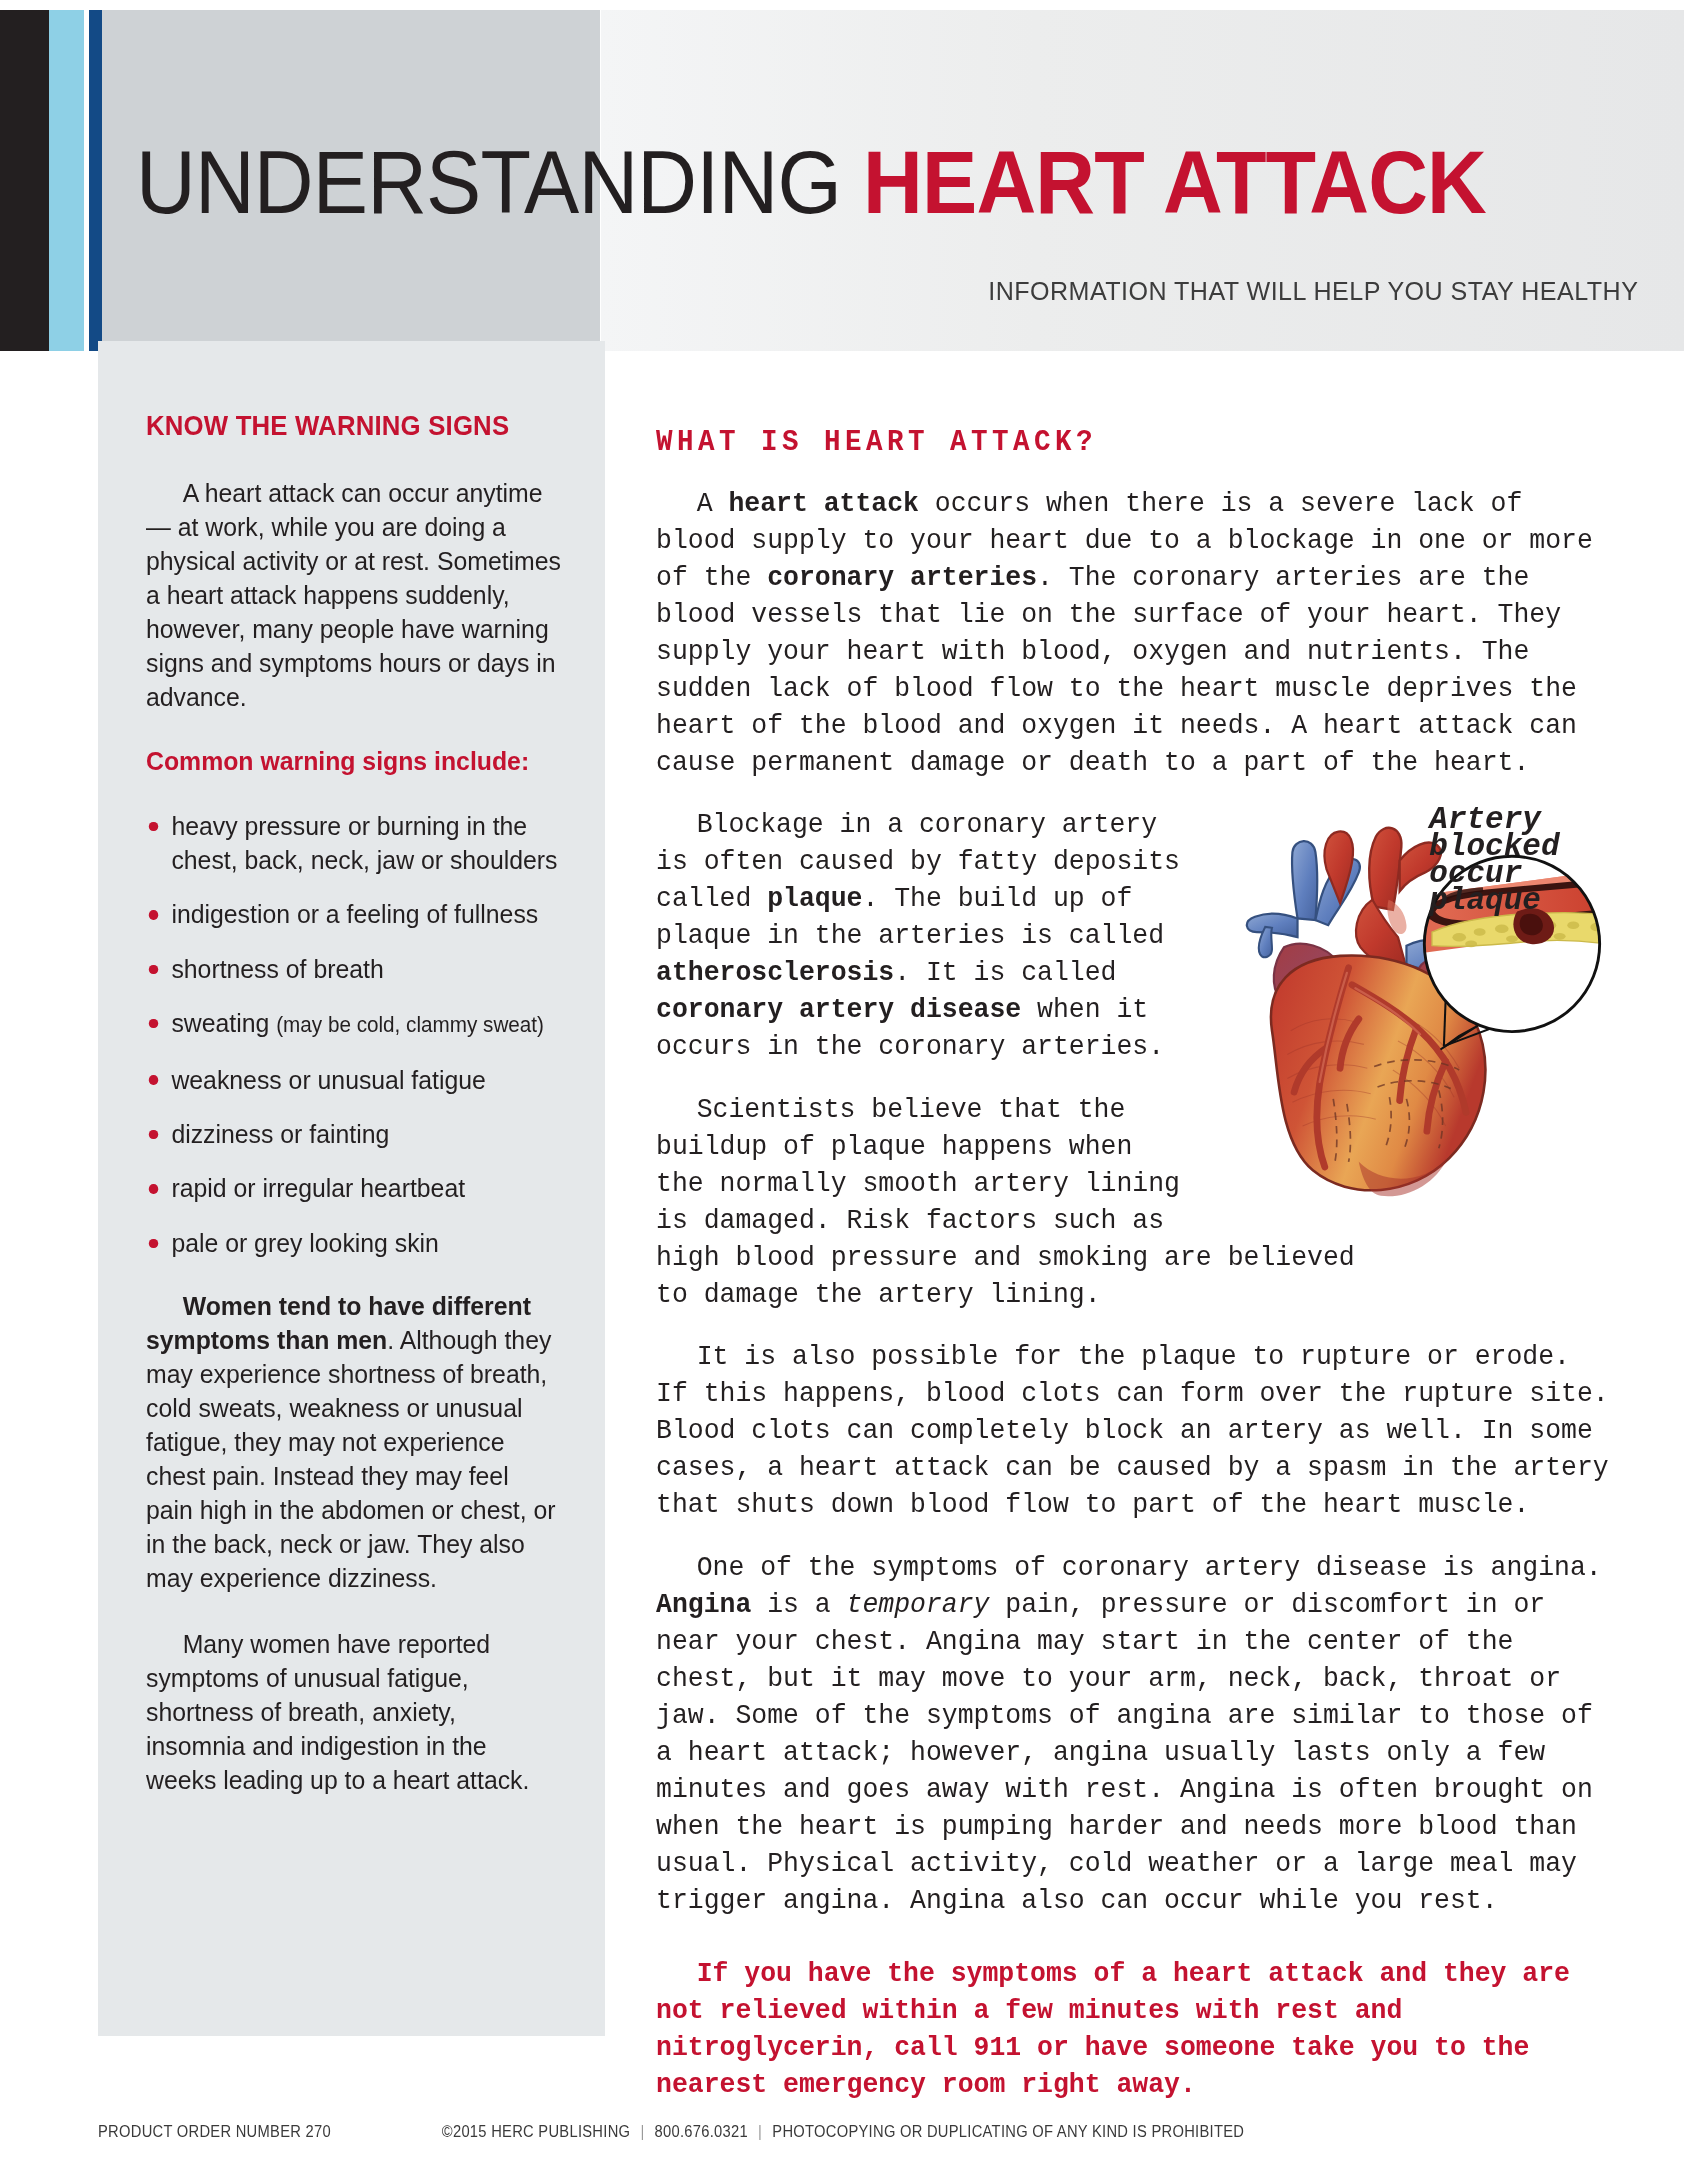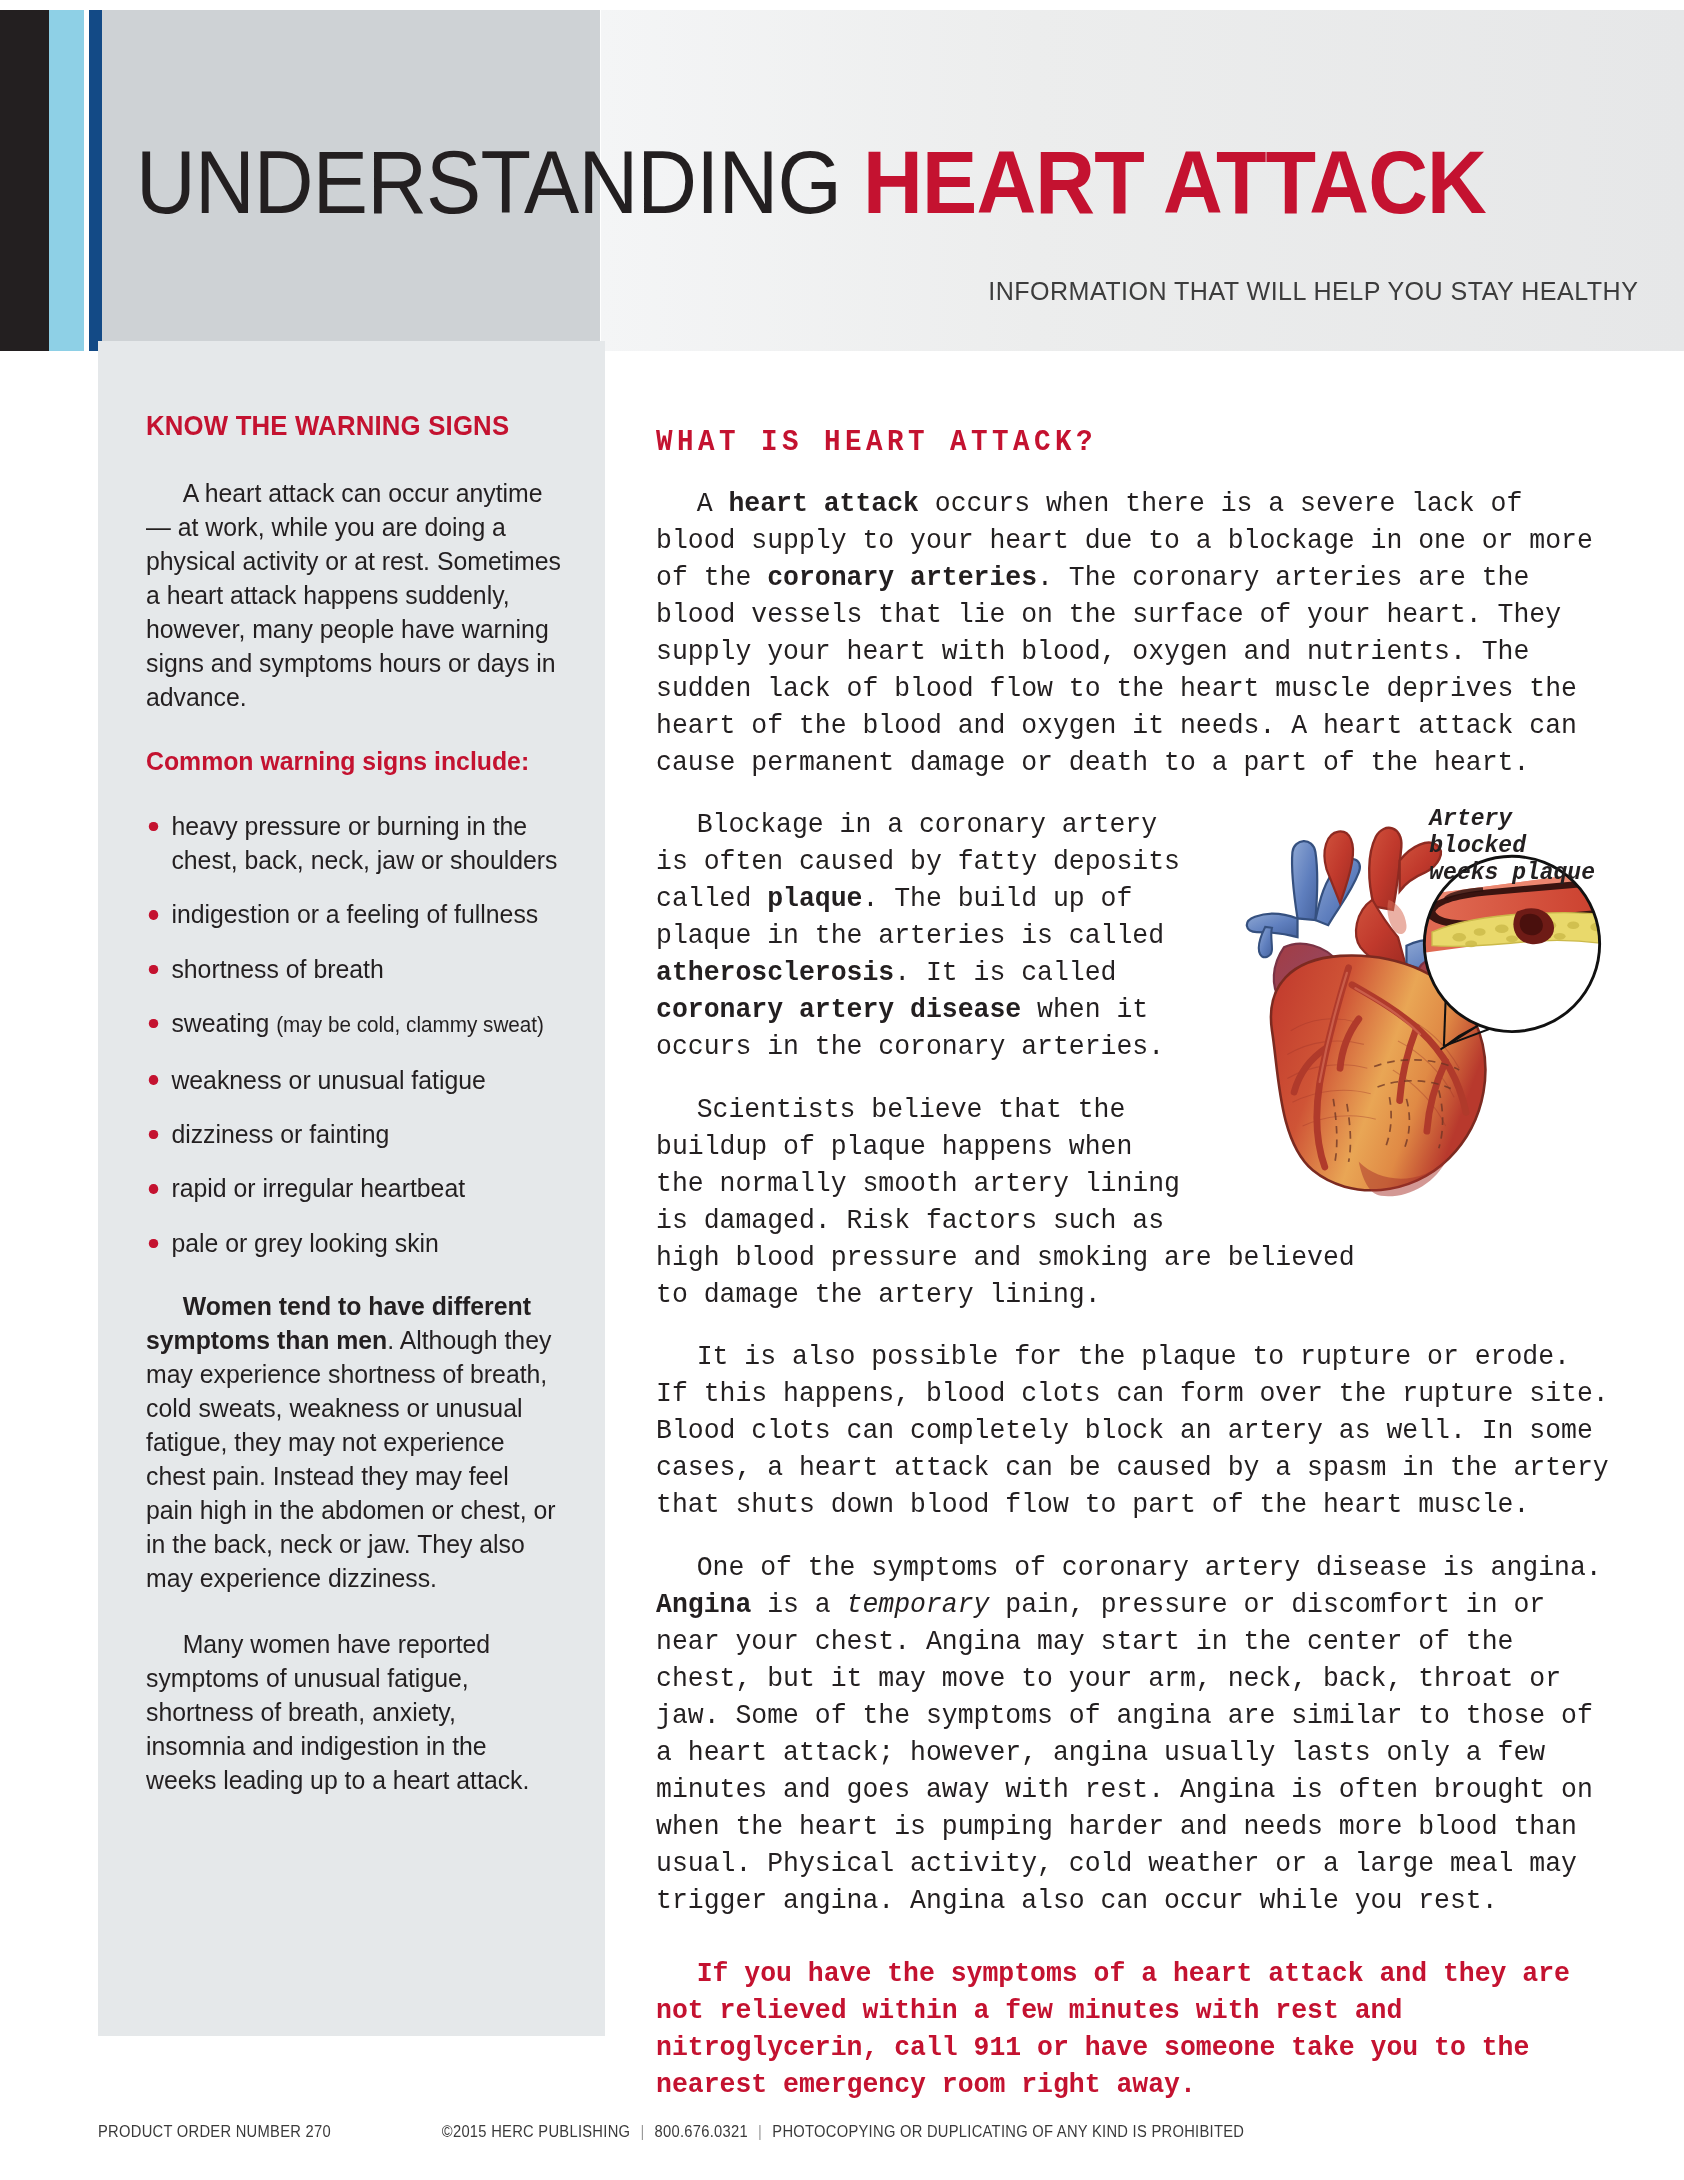"Artery blocked" .heartfig .label { font-size: 23px -> 31px }
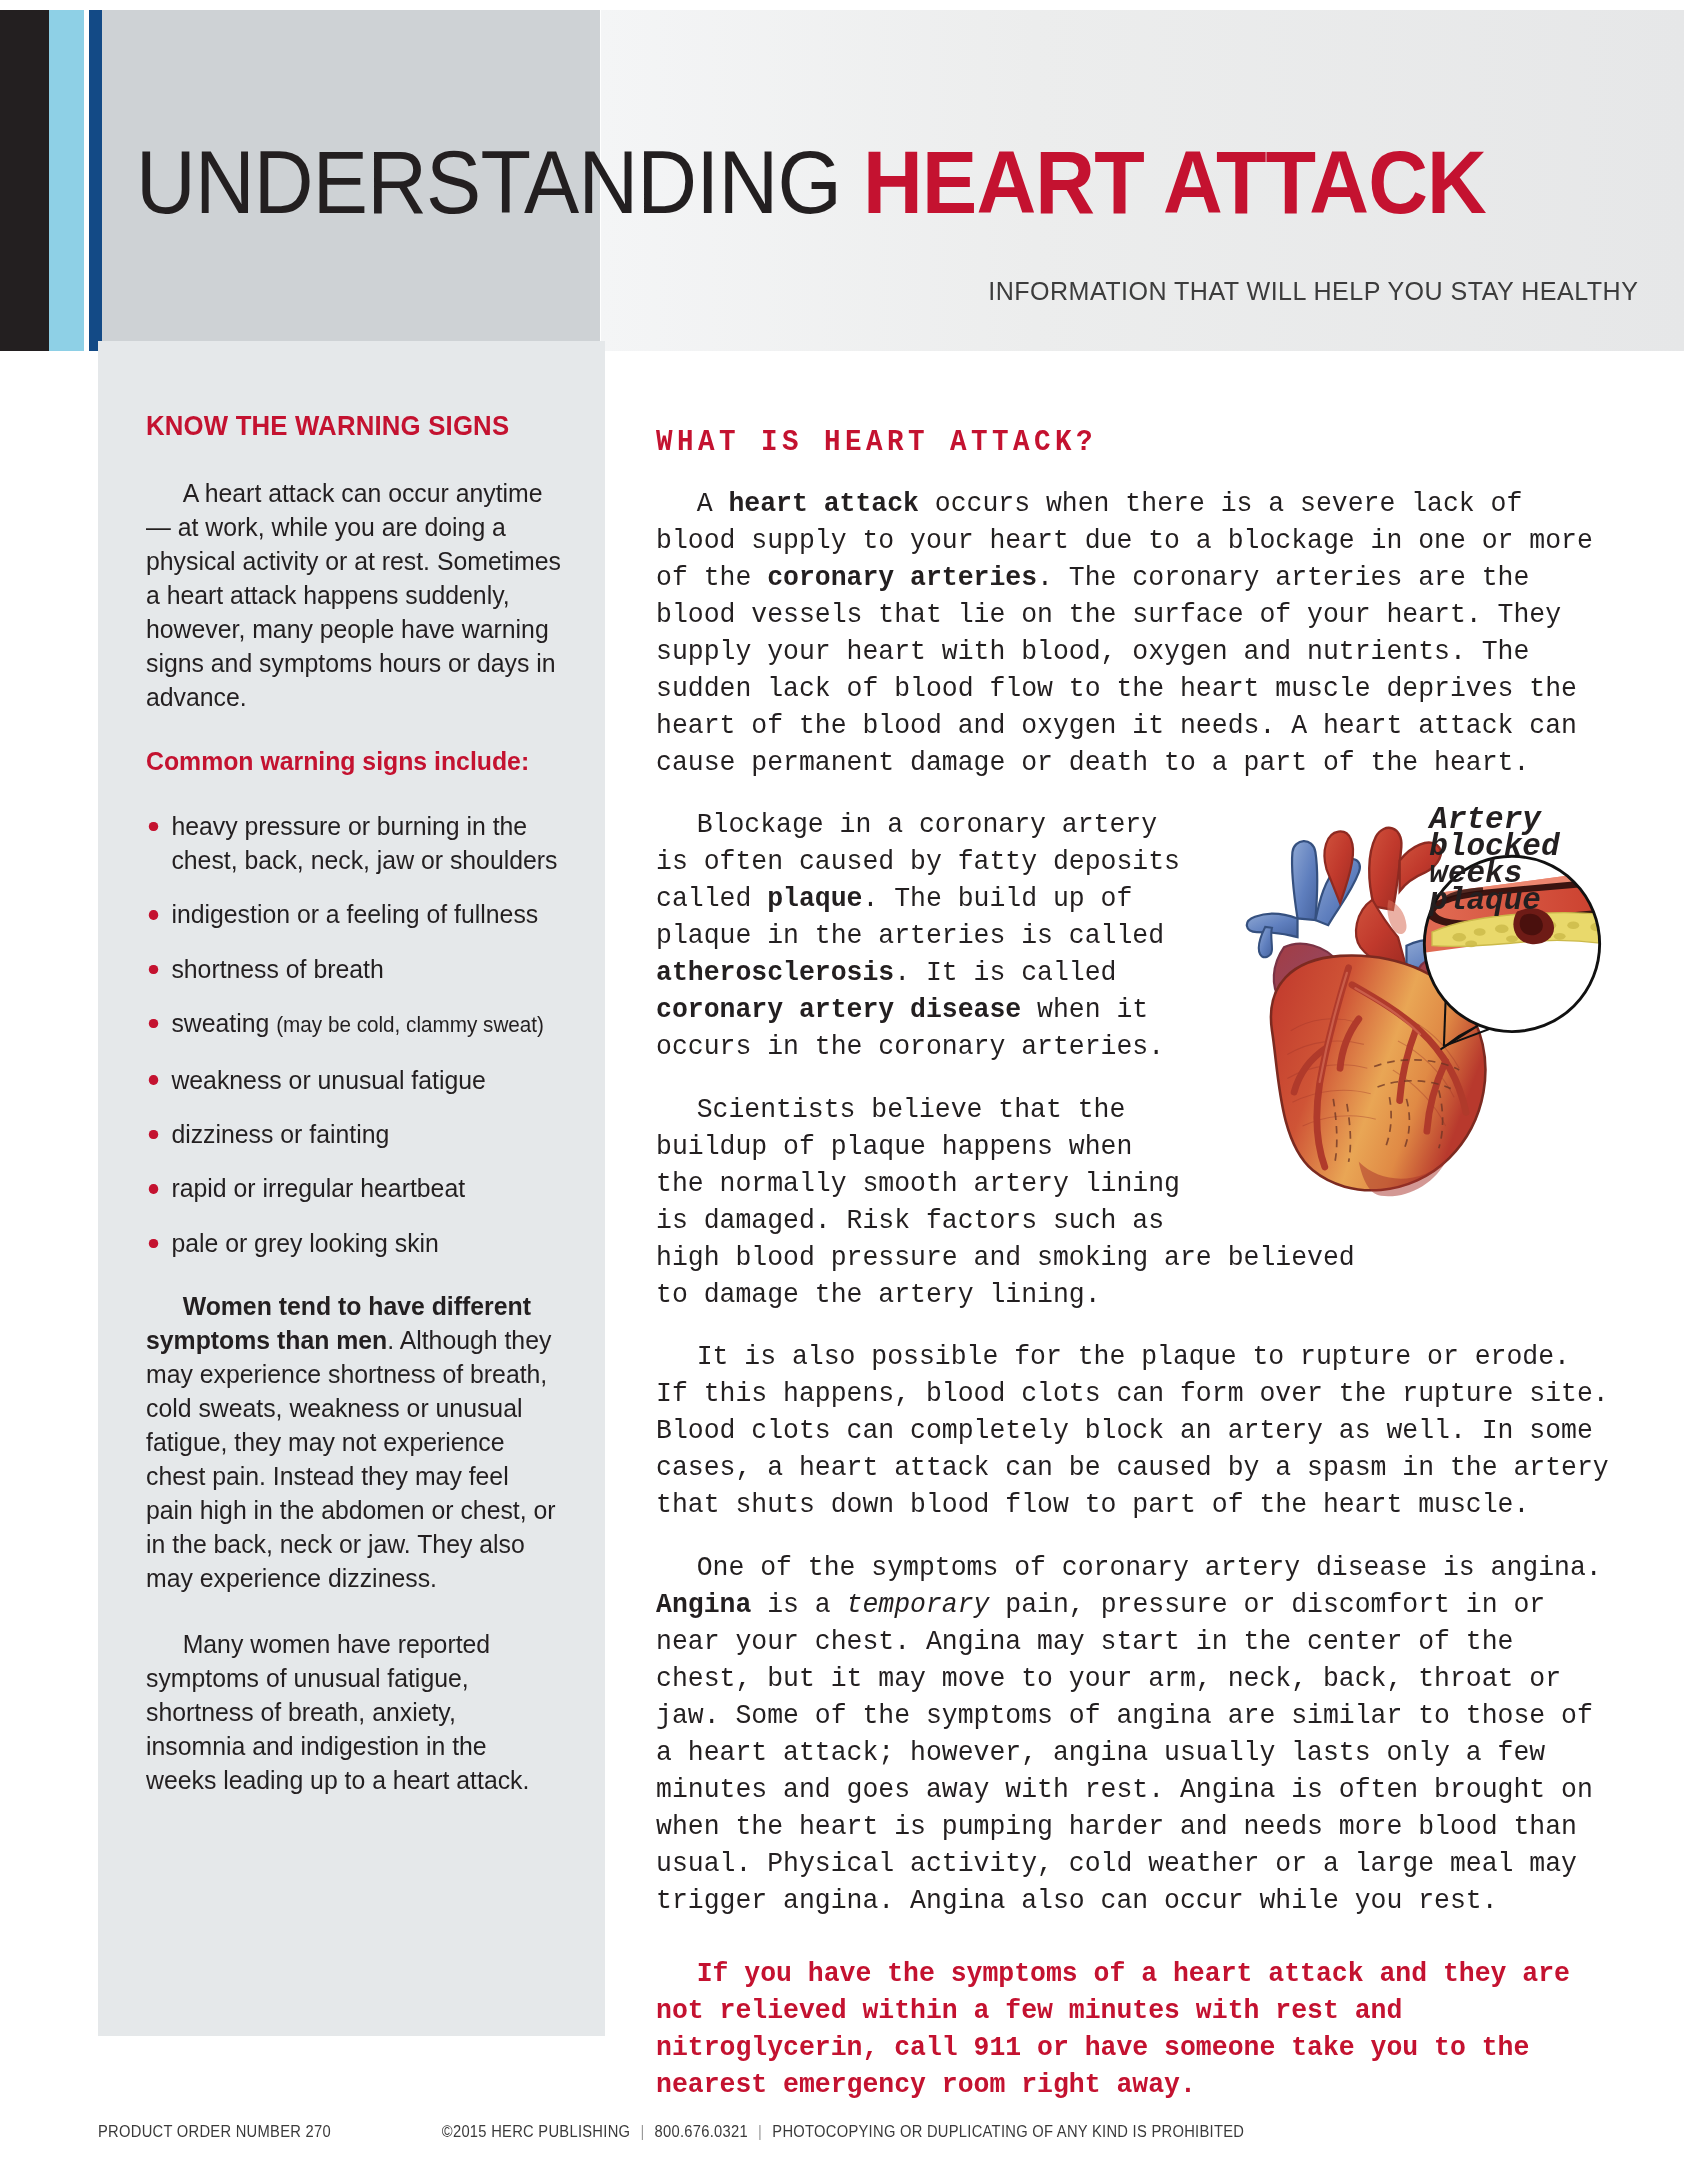"weeks plaque" span { text: weeks -> occur }
